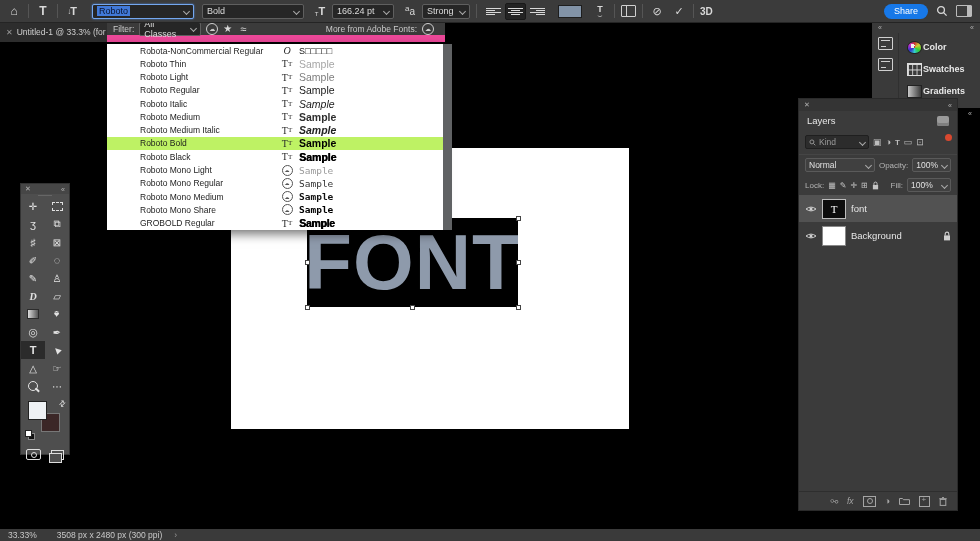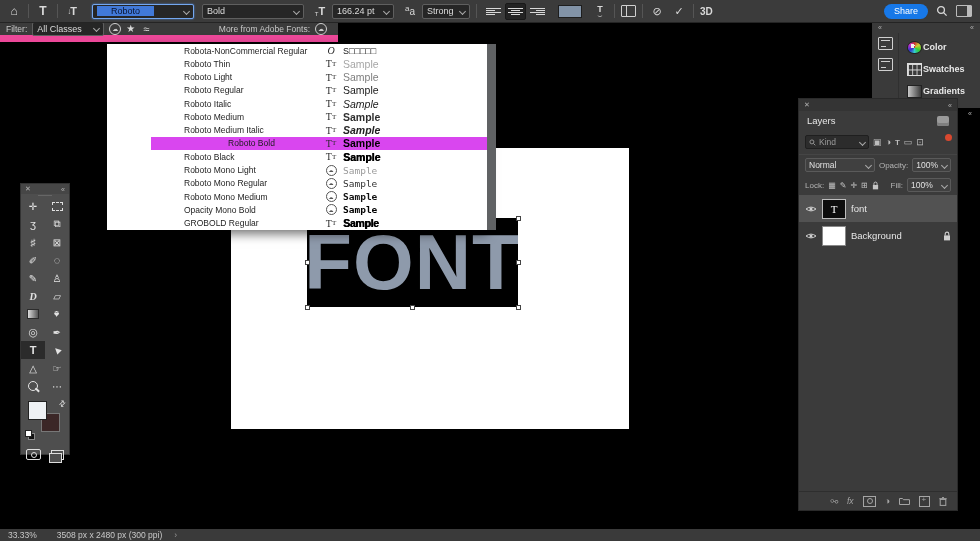"Roboto" .selhl { padding: 0 14px -> 0 2px }
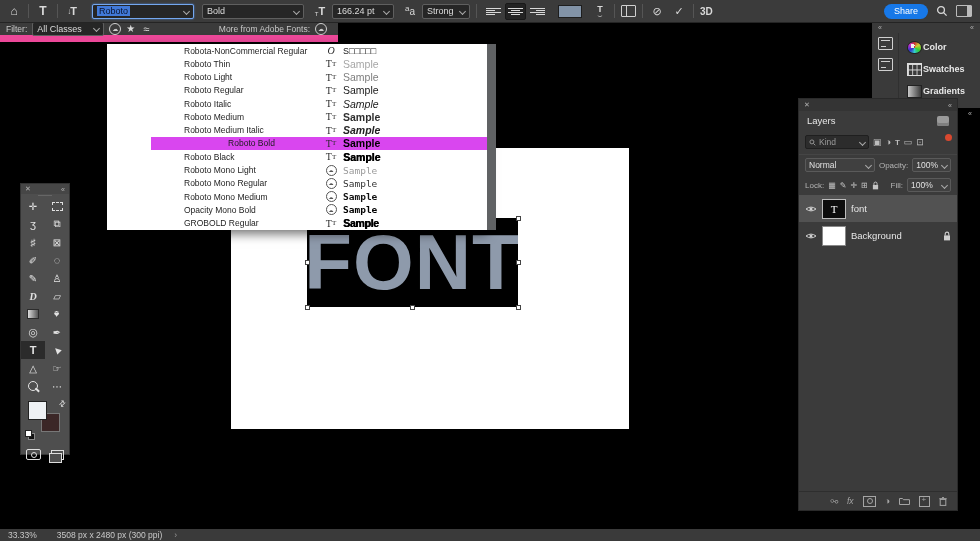"All Classes" .classes { width: 72px -> 62px }
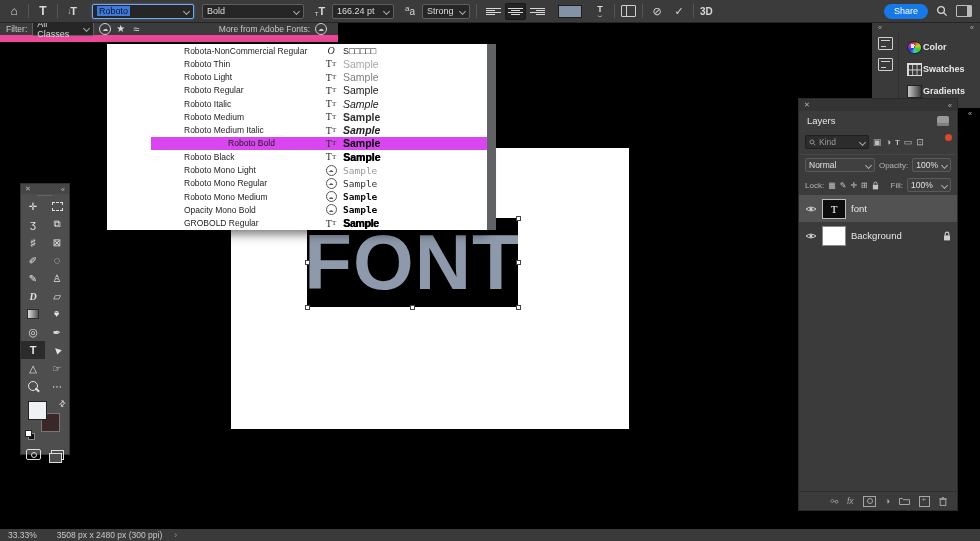"Untitled-1 @ 33.3% (for" div.doc-tab { html: none -> <div> <span></span> <span>Untitled-1 @ 33.3% (for</span> </div> }
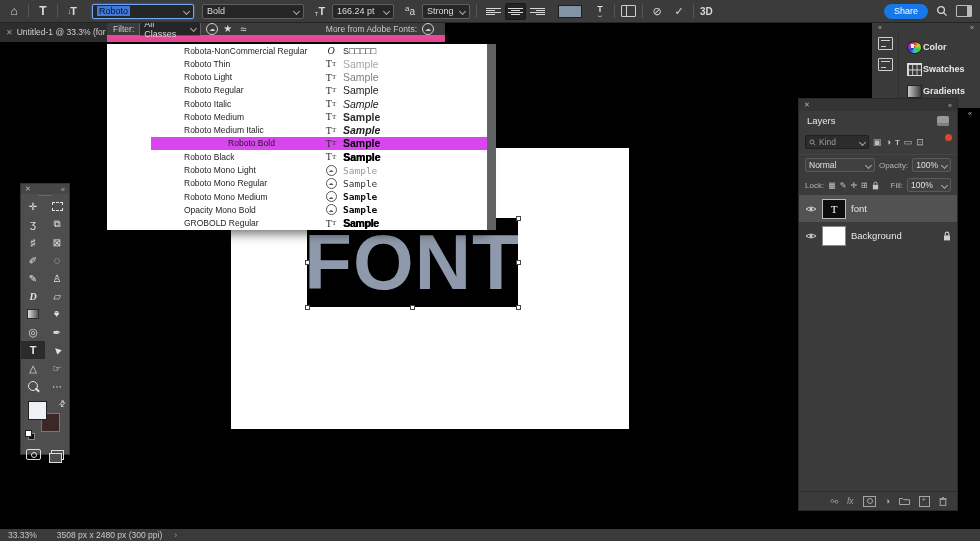"Robota-NonCommercial Regular" .dropdown { padding-left: 44px -> none }
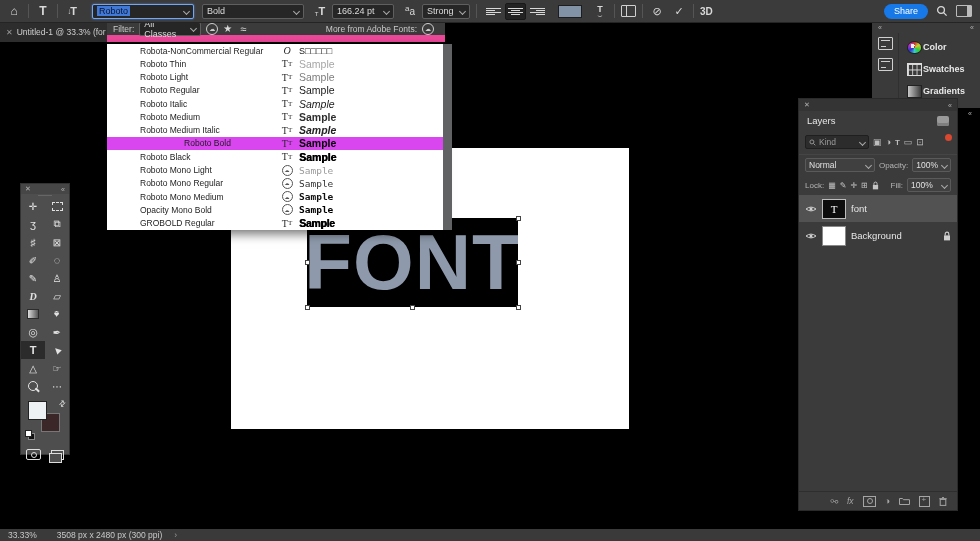"Roboto Bold" .frow.sel { background: #d946ef -> #bef264; text-align: center -> none }
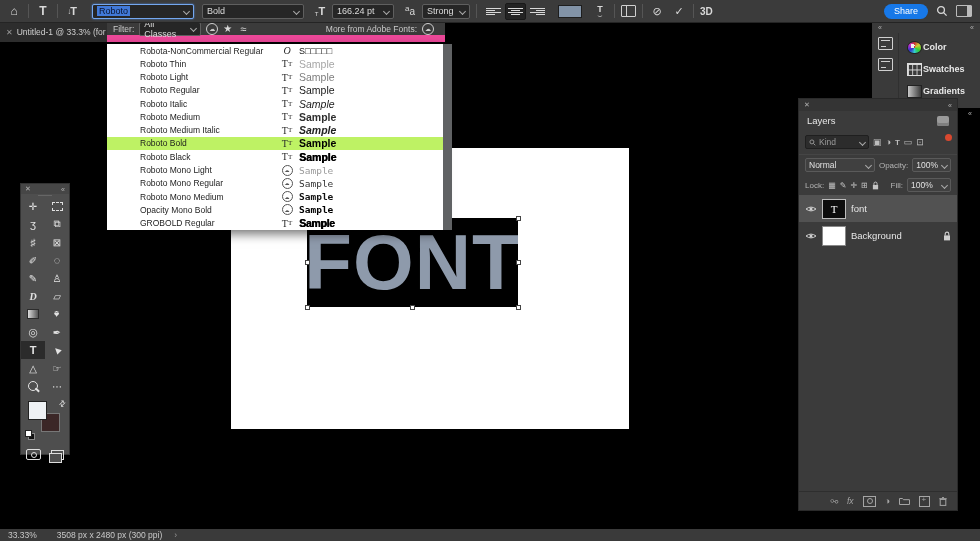"Opacity Mono Bold" span.fname { text: Opacity Mono Bold -> Roboto Mono Share }
